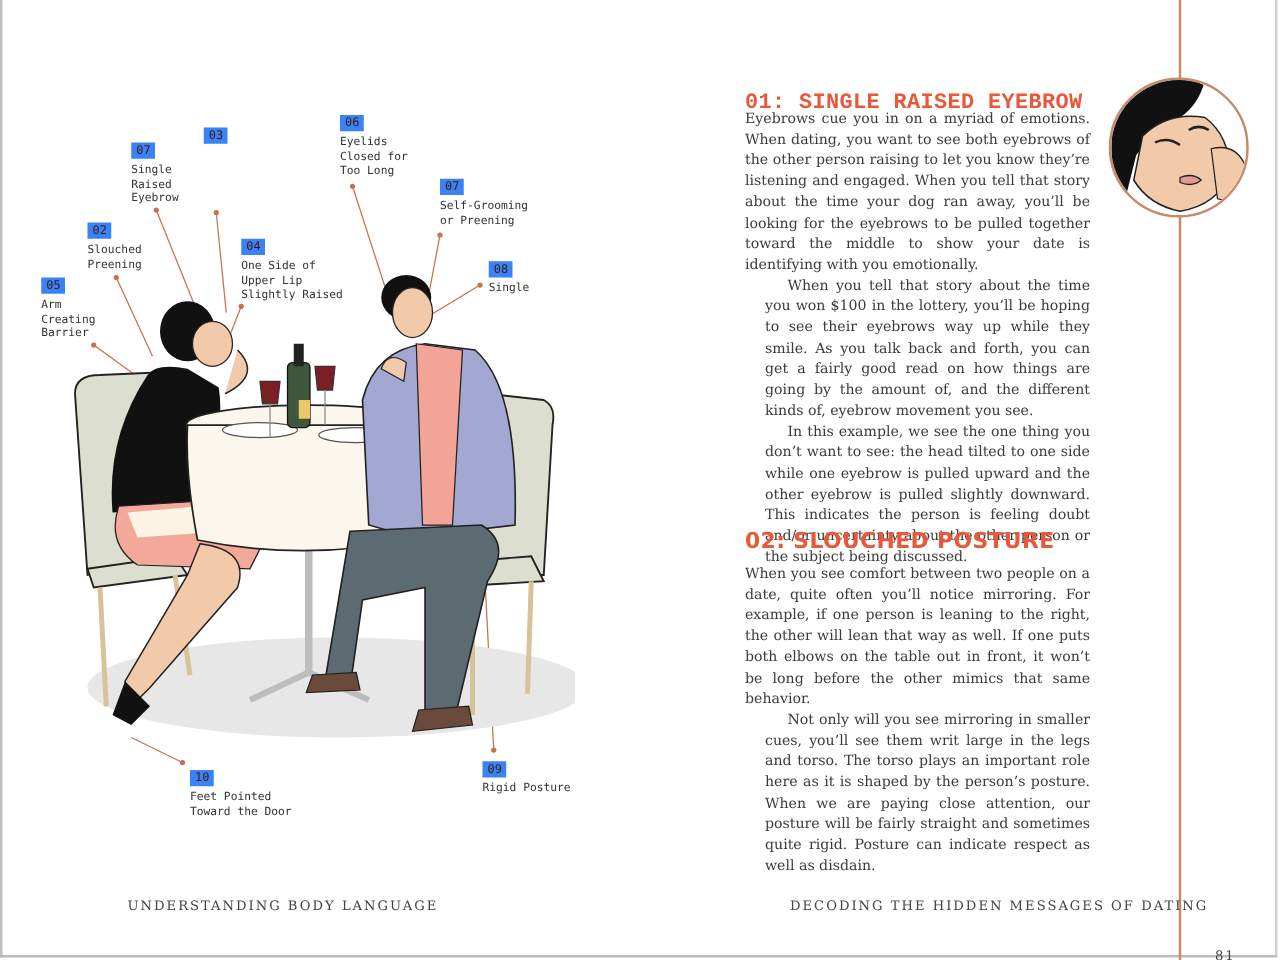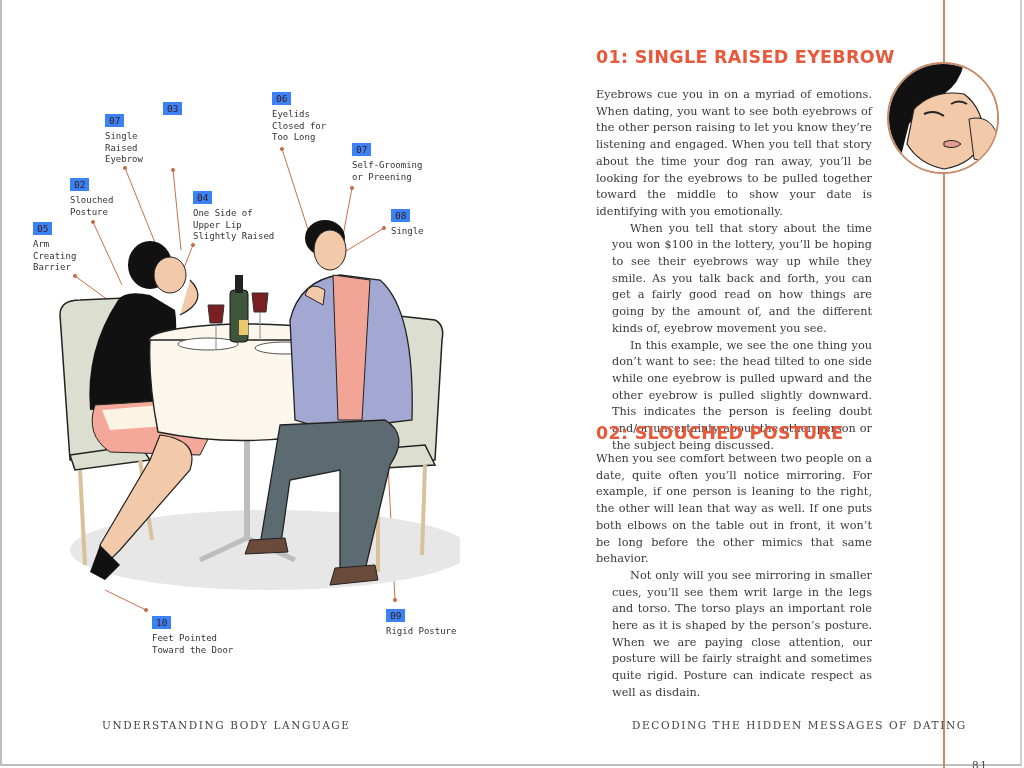"01: SINGLE RAISED EYEBROW" div.heading { font-family: none -> Liberation Mono, monospace; top: 47px -> 72px }
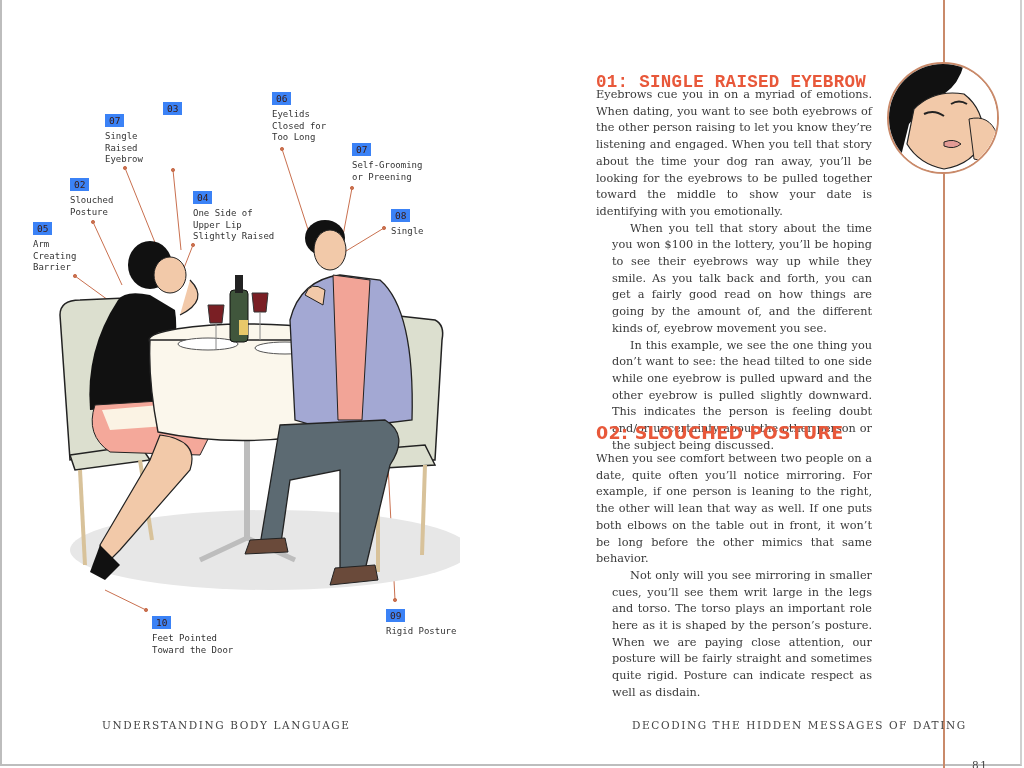"Slouched" span.lbl { text: Posture -> Preening }
